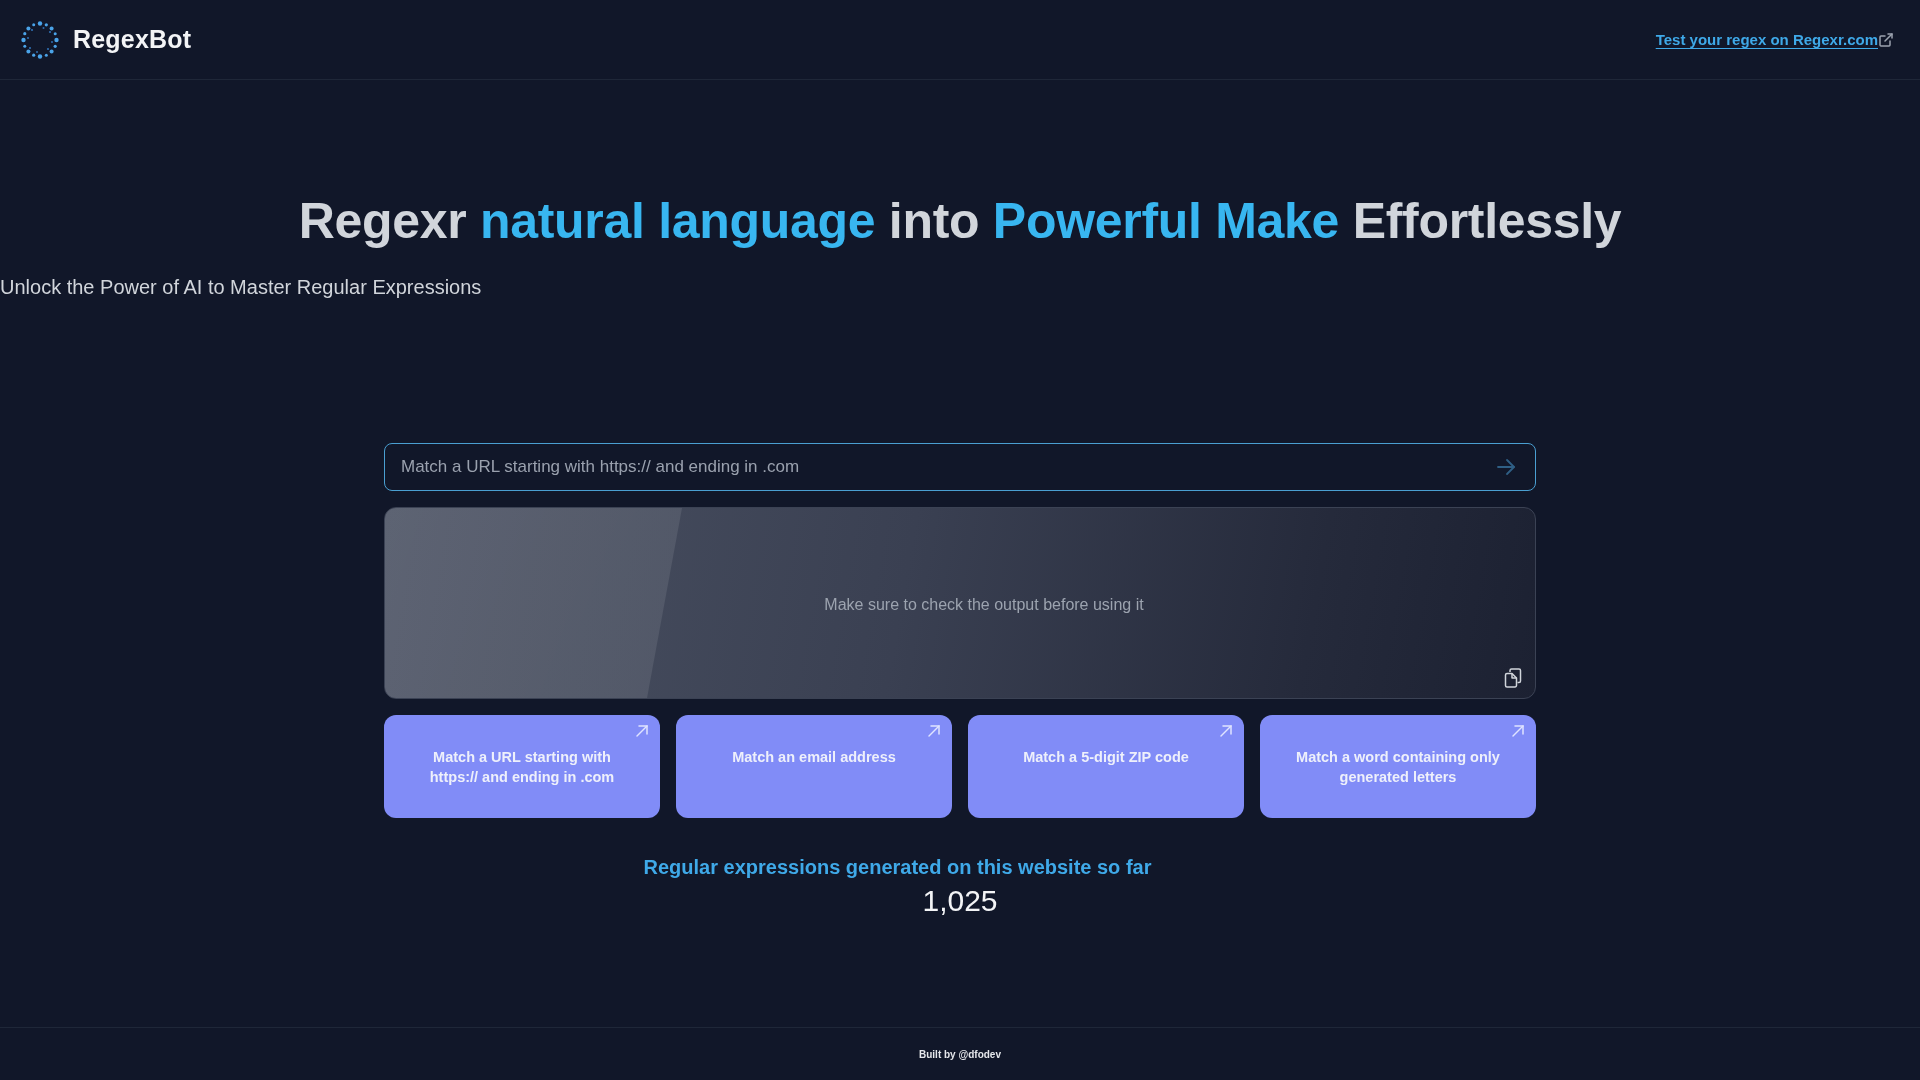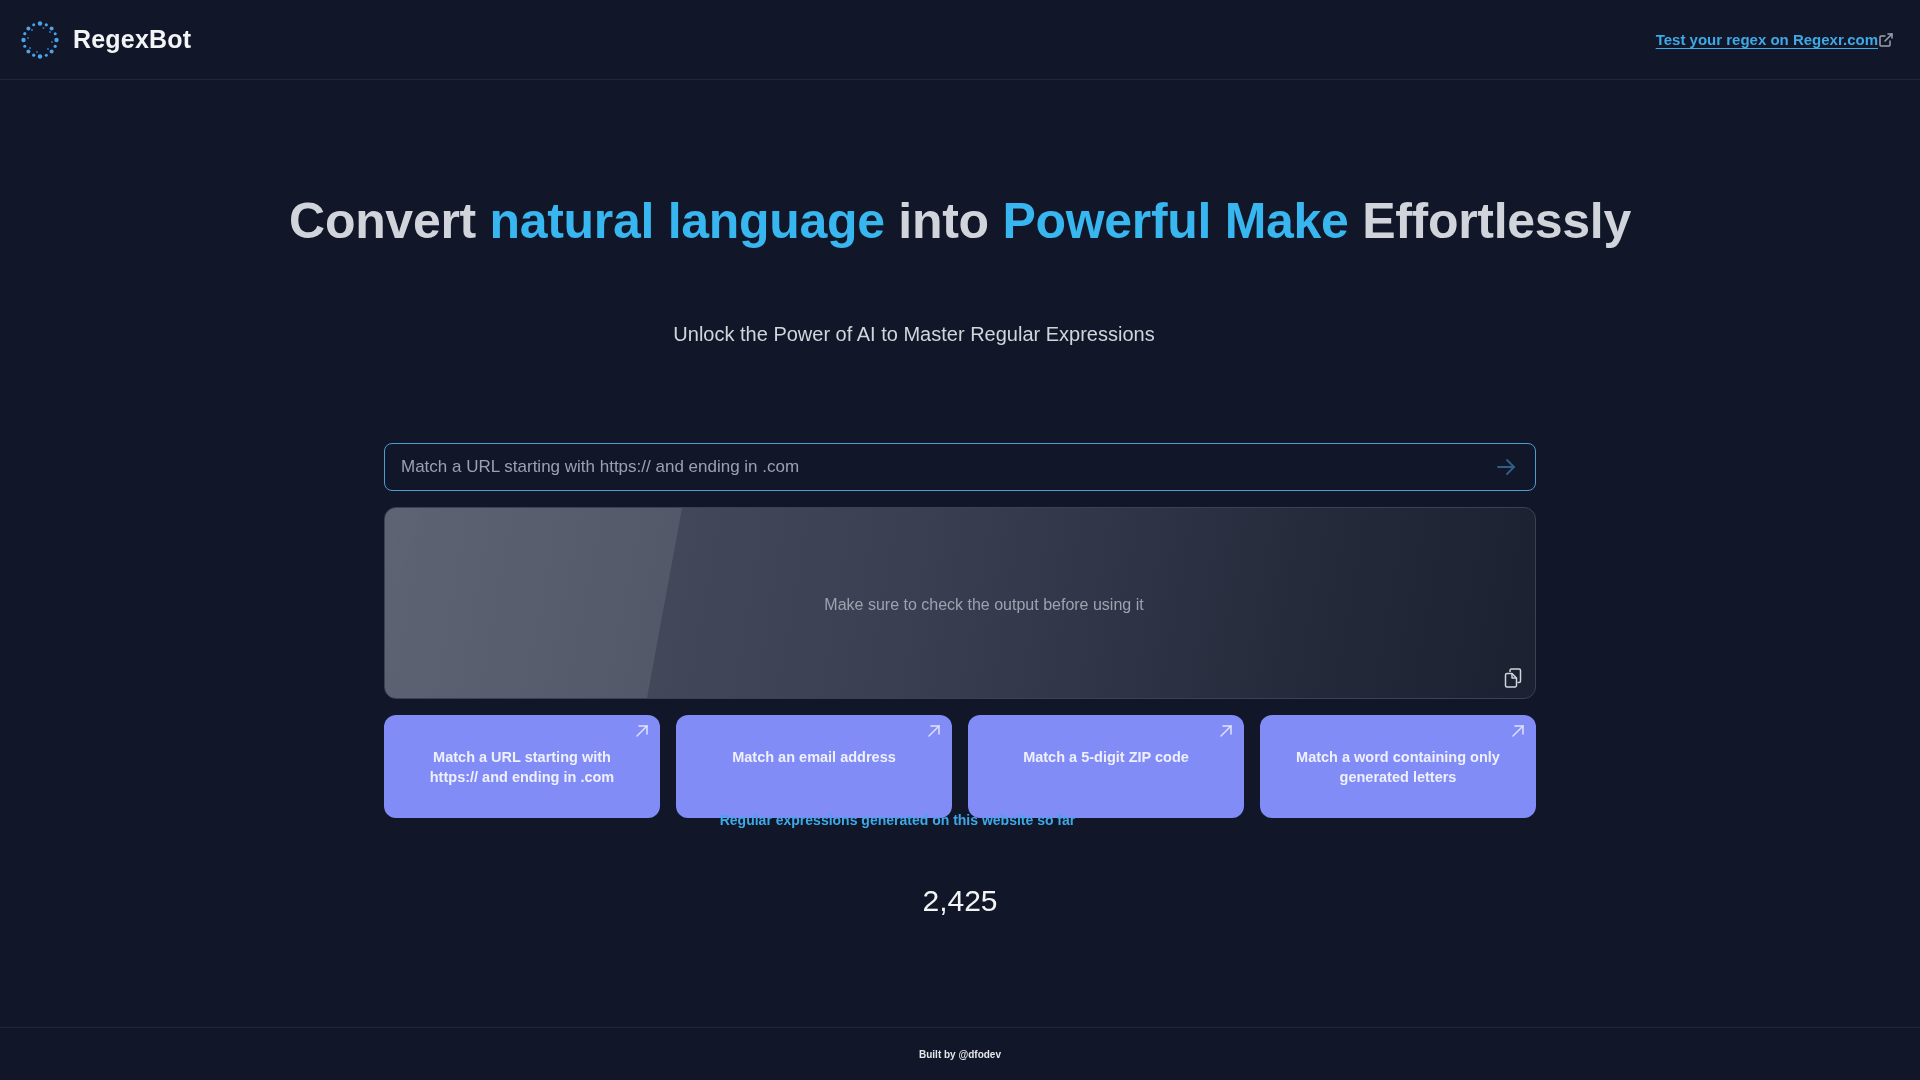"Convert" span { text: Convert -> Regexr }
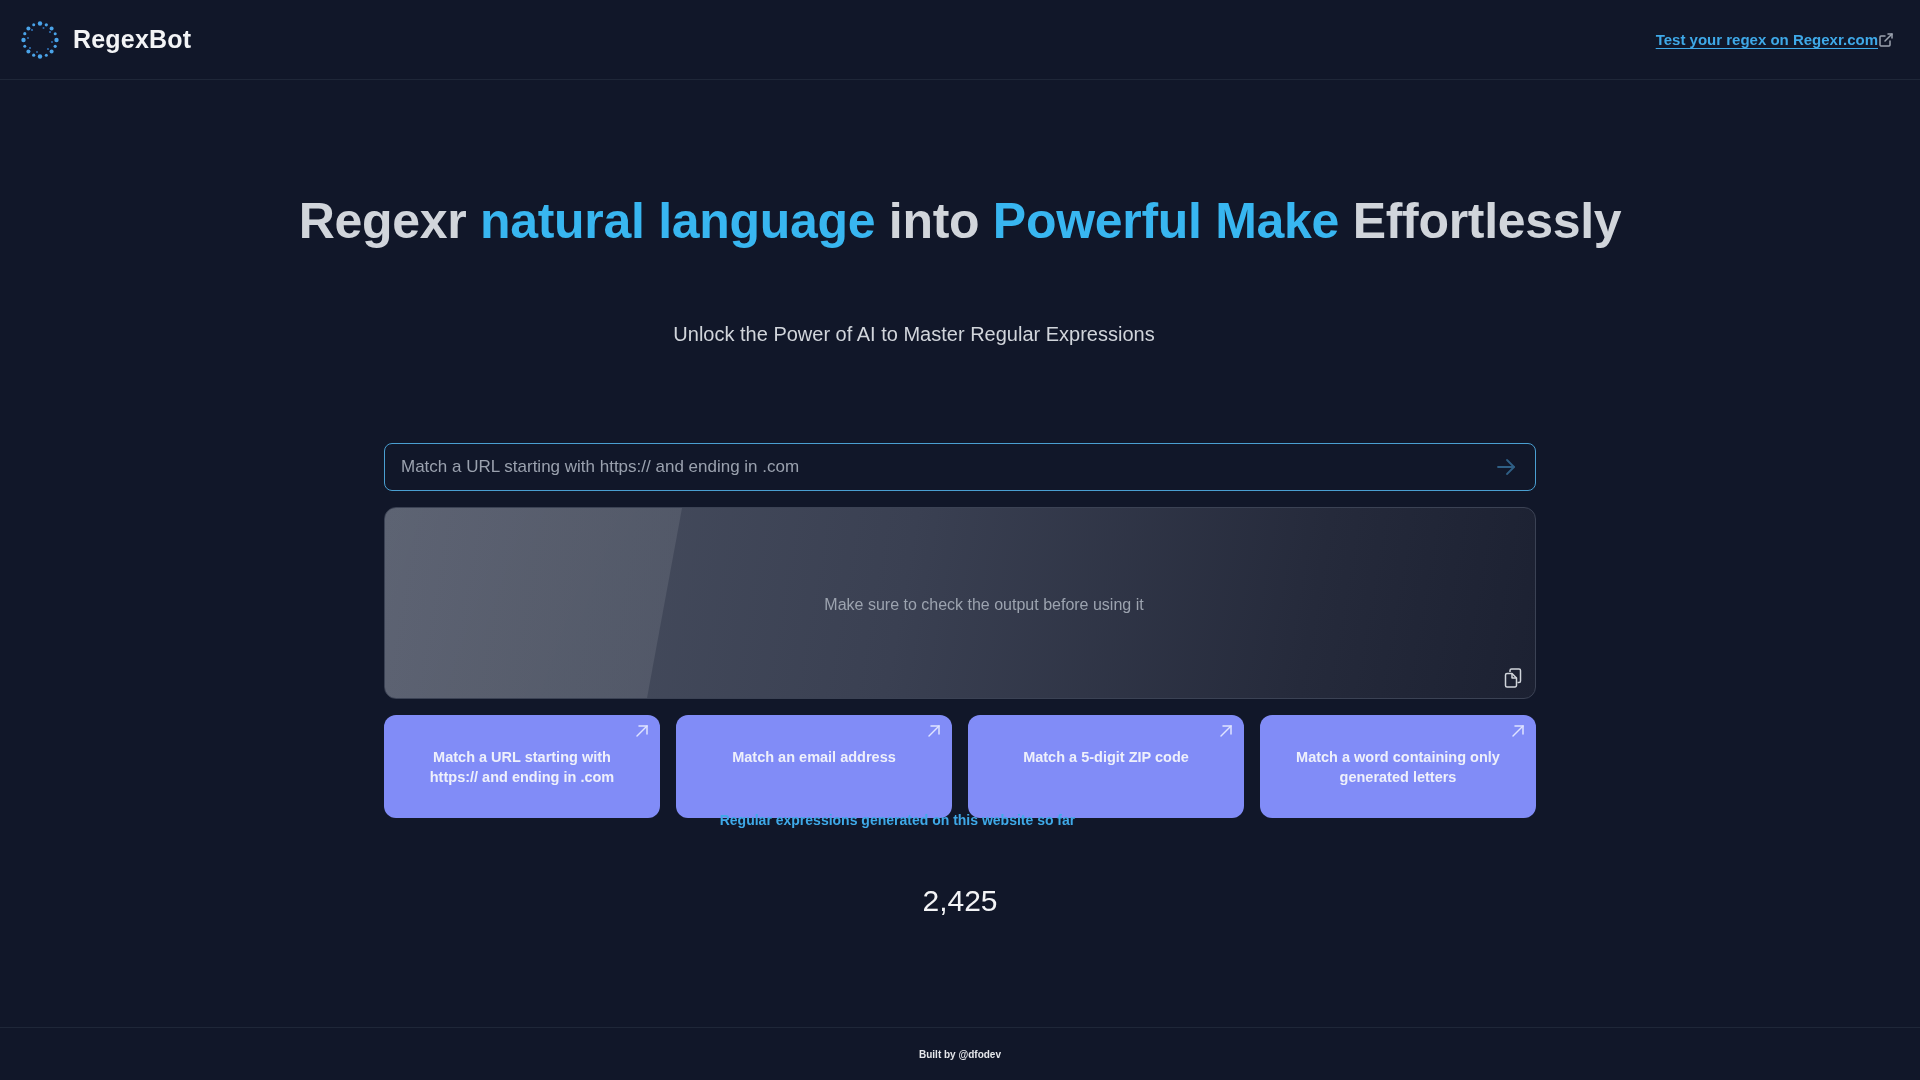"Unlock the Power of AI" .hero-sub { margin-top: 47px -> none; text-align: center -> left }
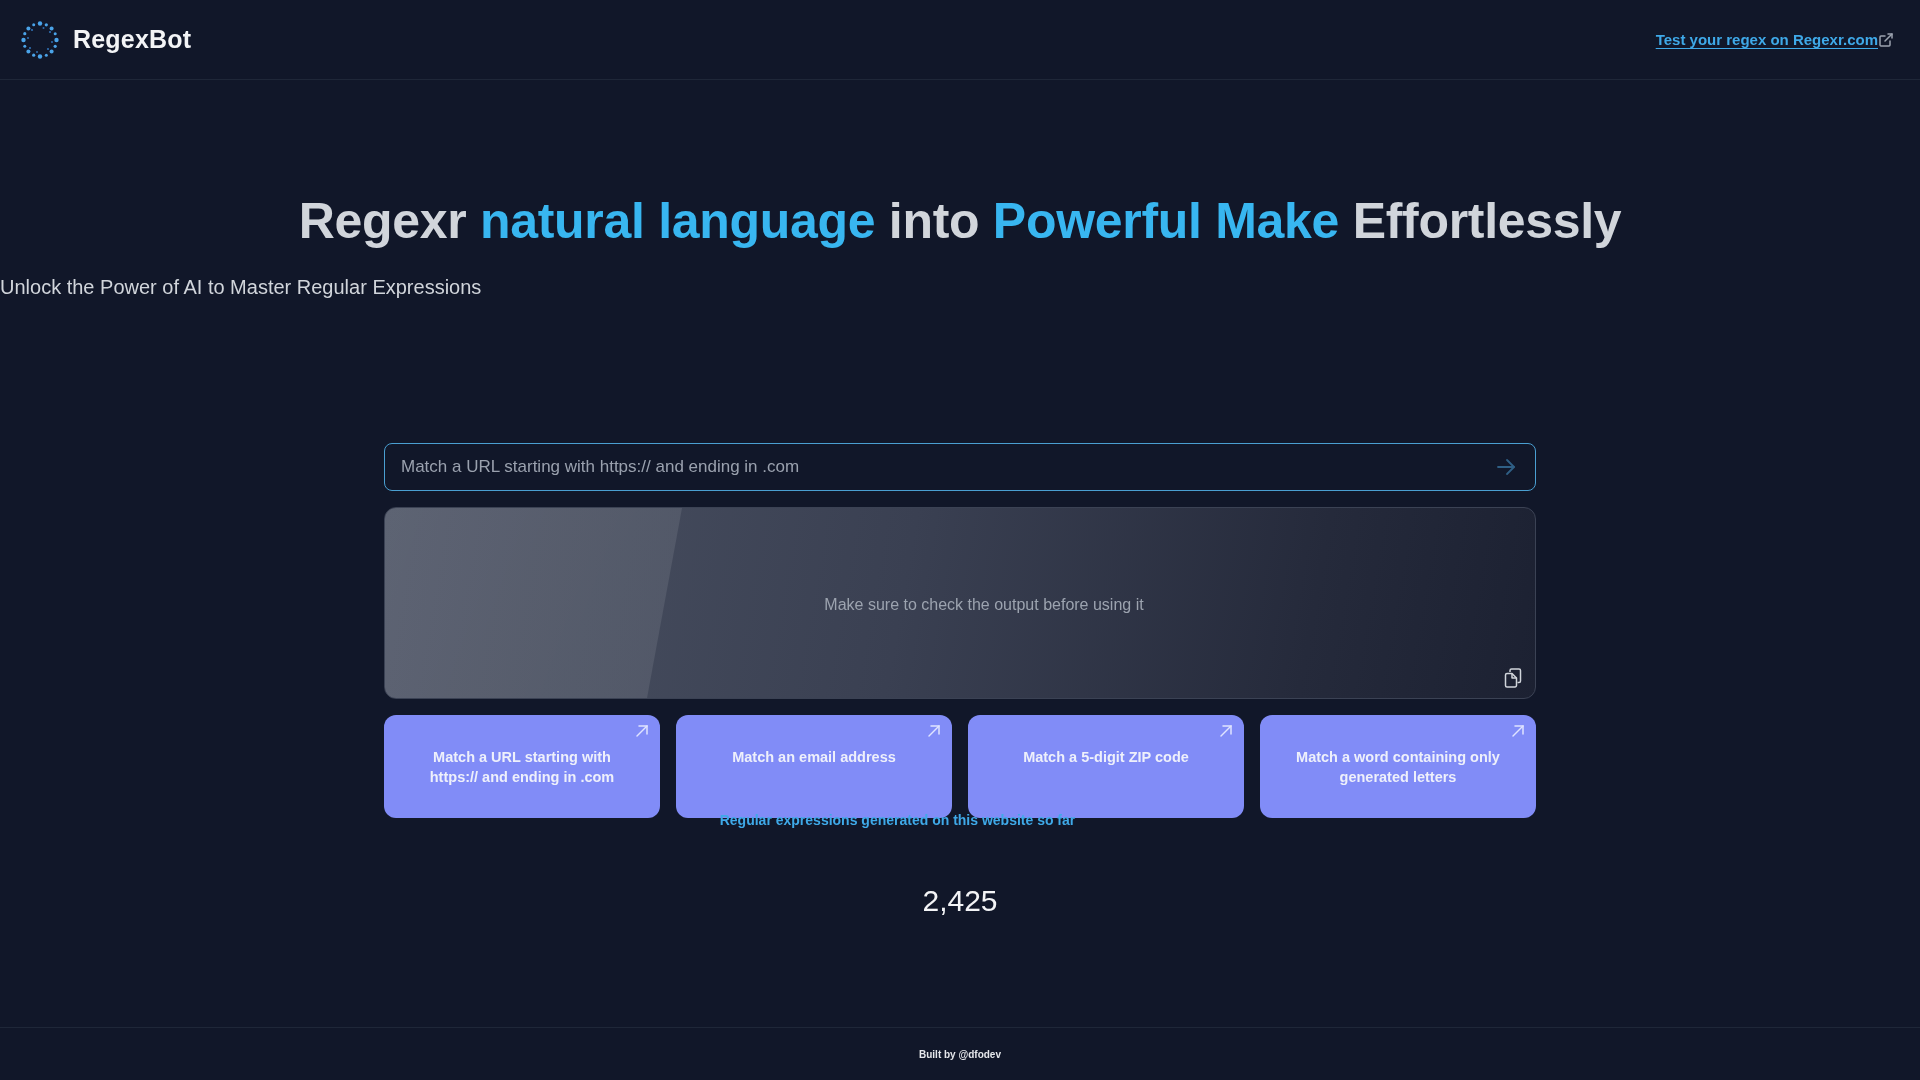"Regular expressions generated on this" .counter-label { font-size: 14px -> 20px; top: 812px -> 856px }
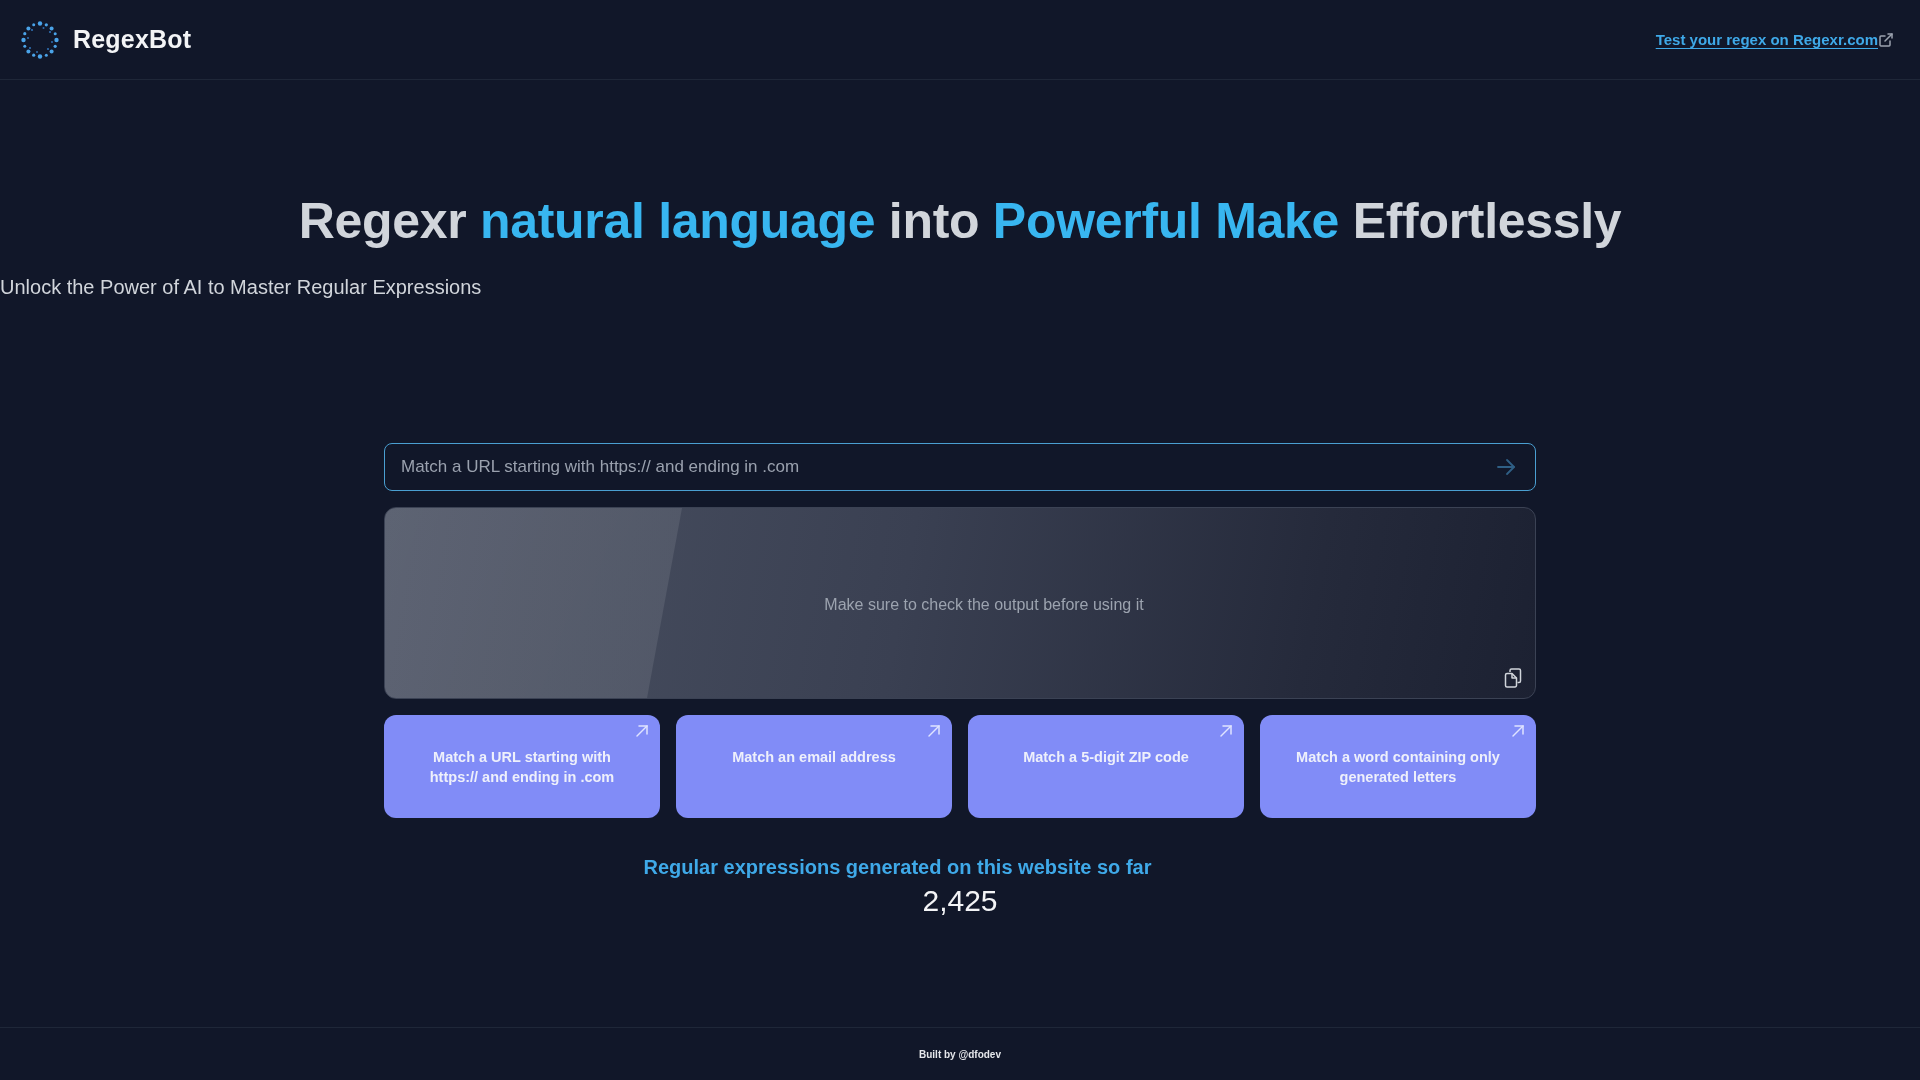"2,425" div.counter-value { text: 2,425 -> 1,025 }
